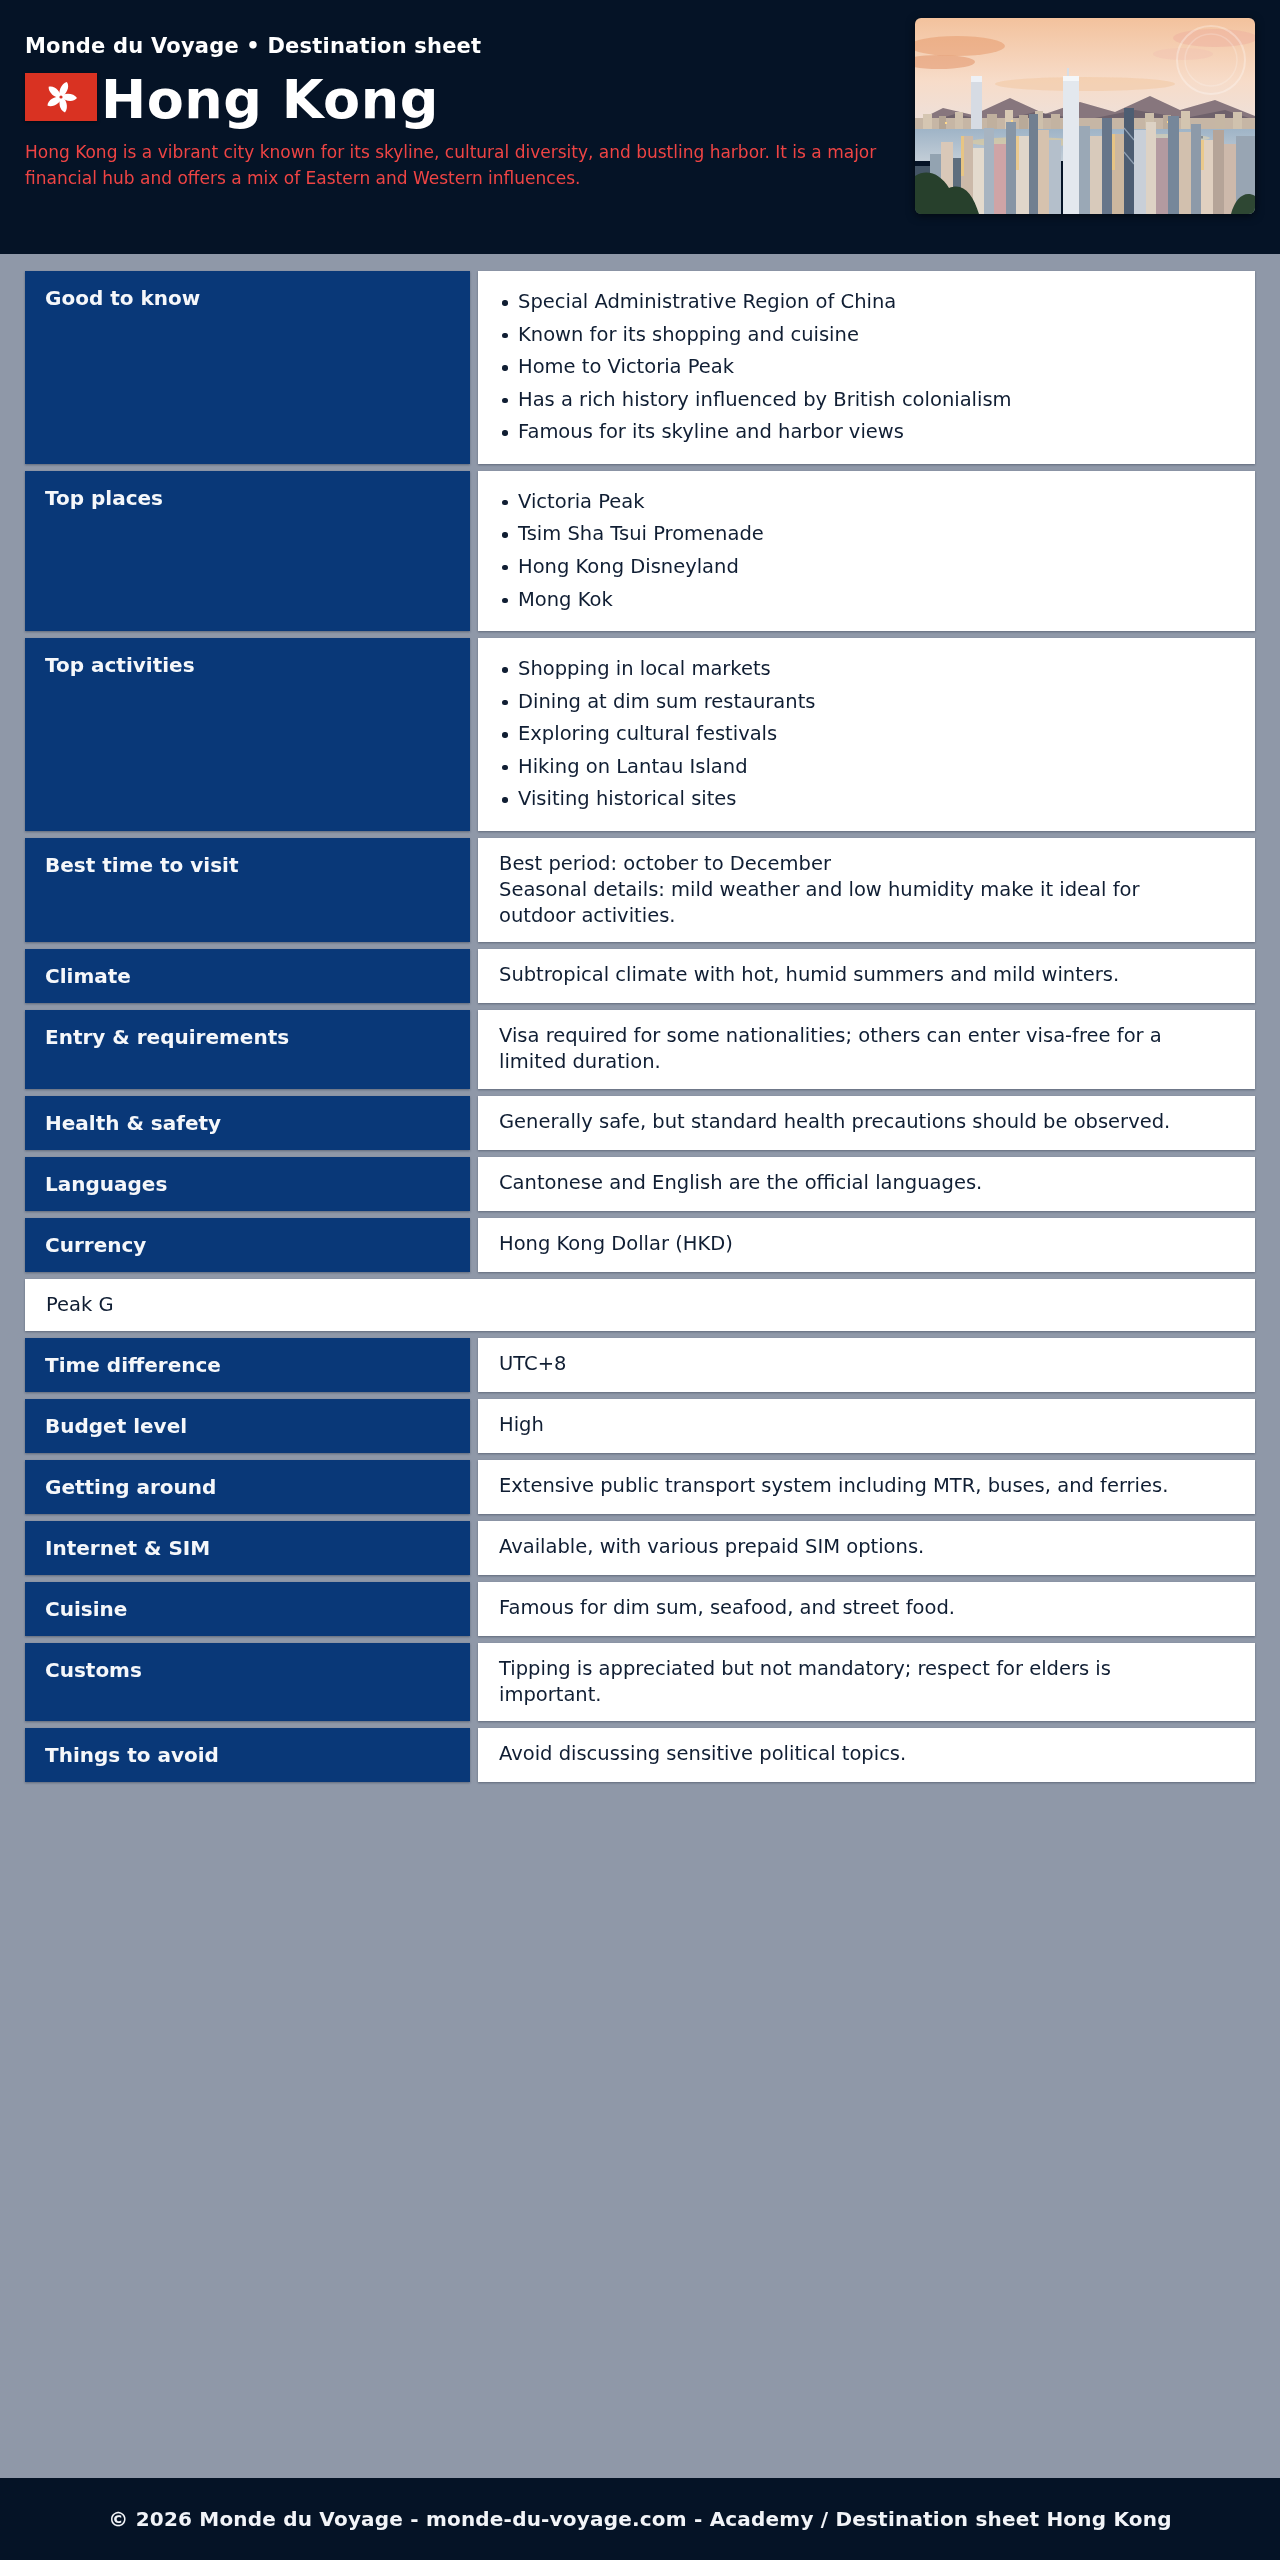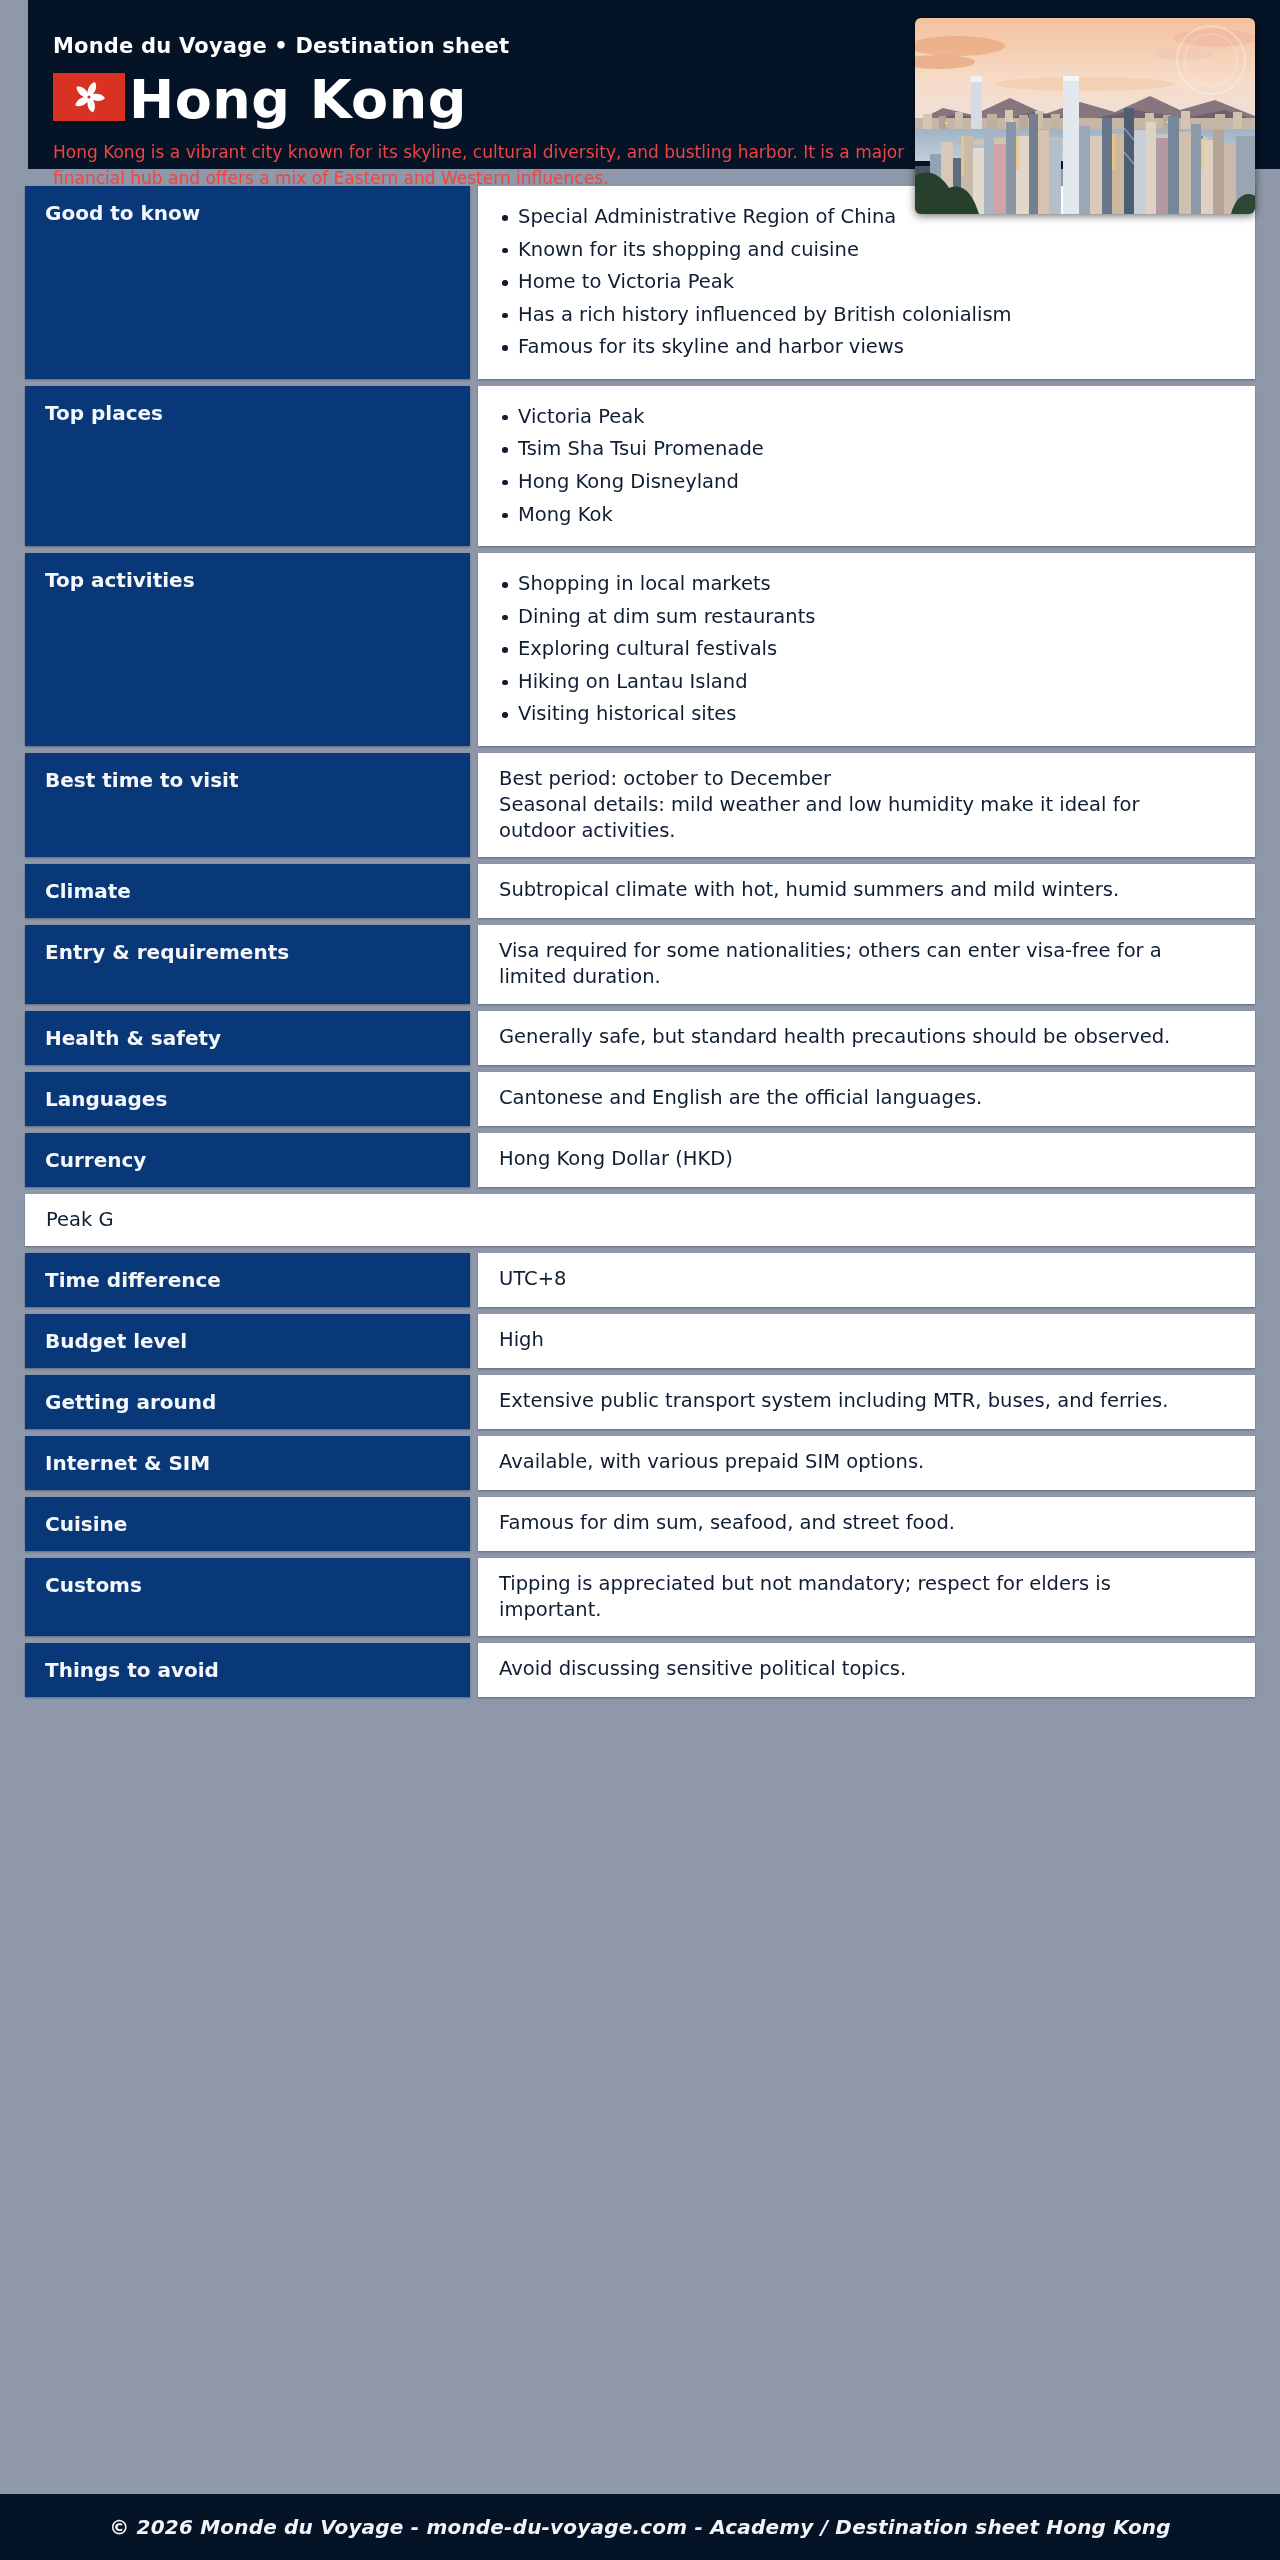"Monde du Voyage • Destination" .header { height: 169px -> 254px; margin-left: 28px -> none }
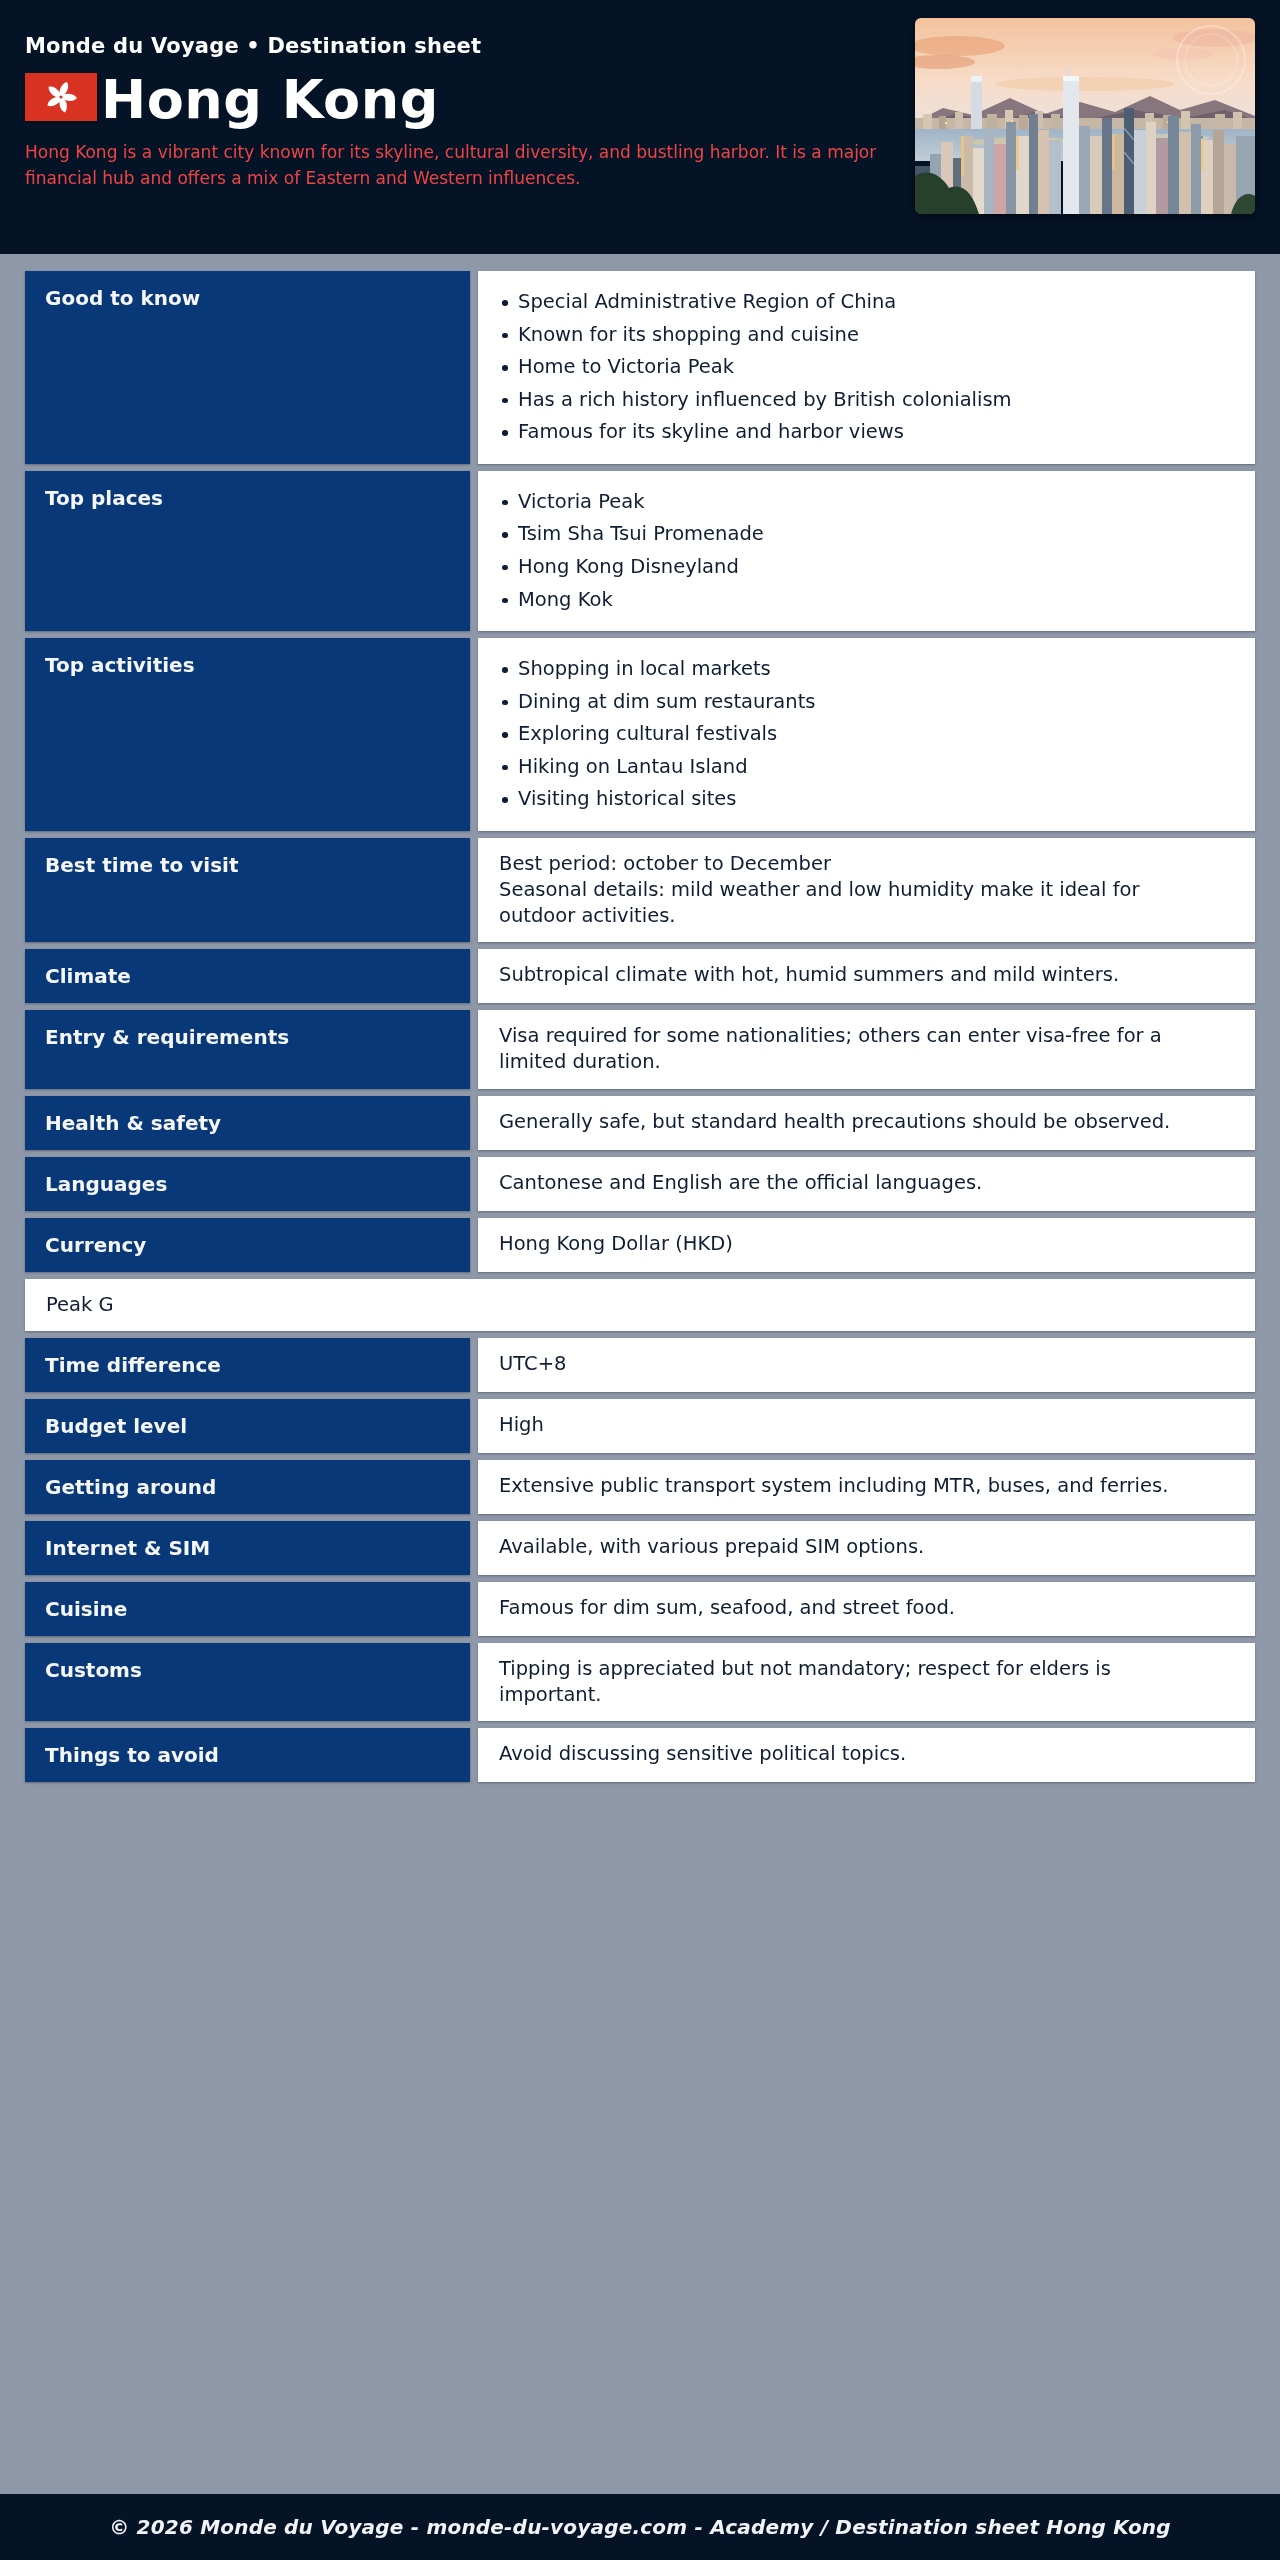"© 2026 Monde du Voyage" .footer { font-style: italic -> none; height: 66px -> 82px }
